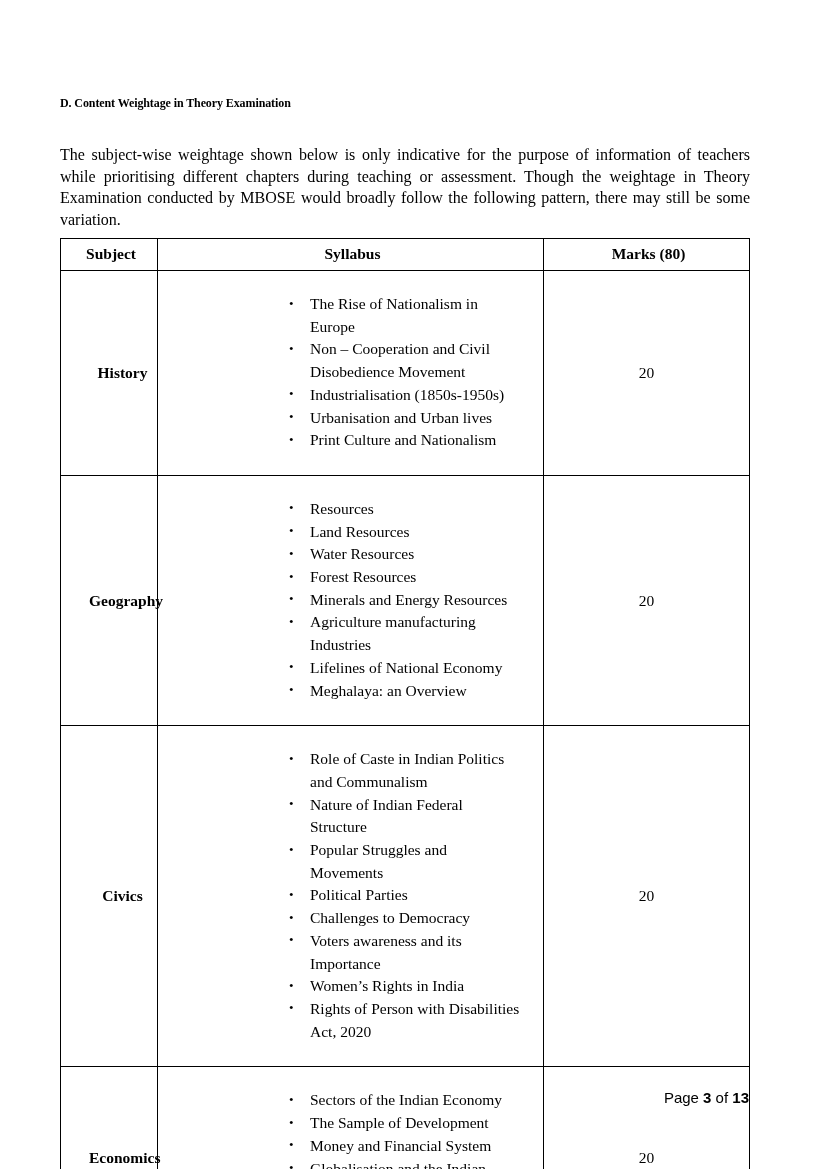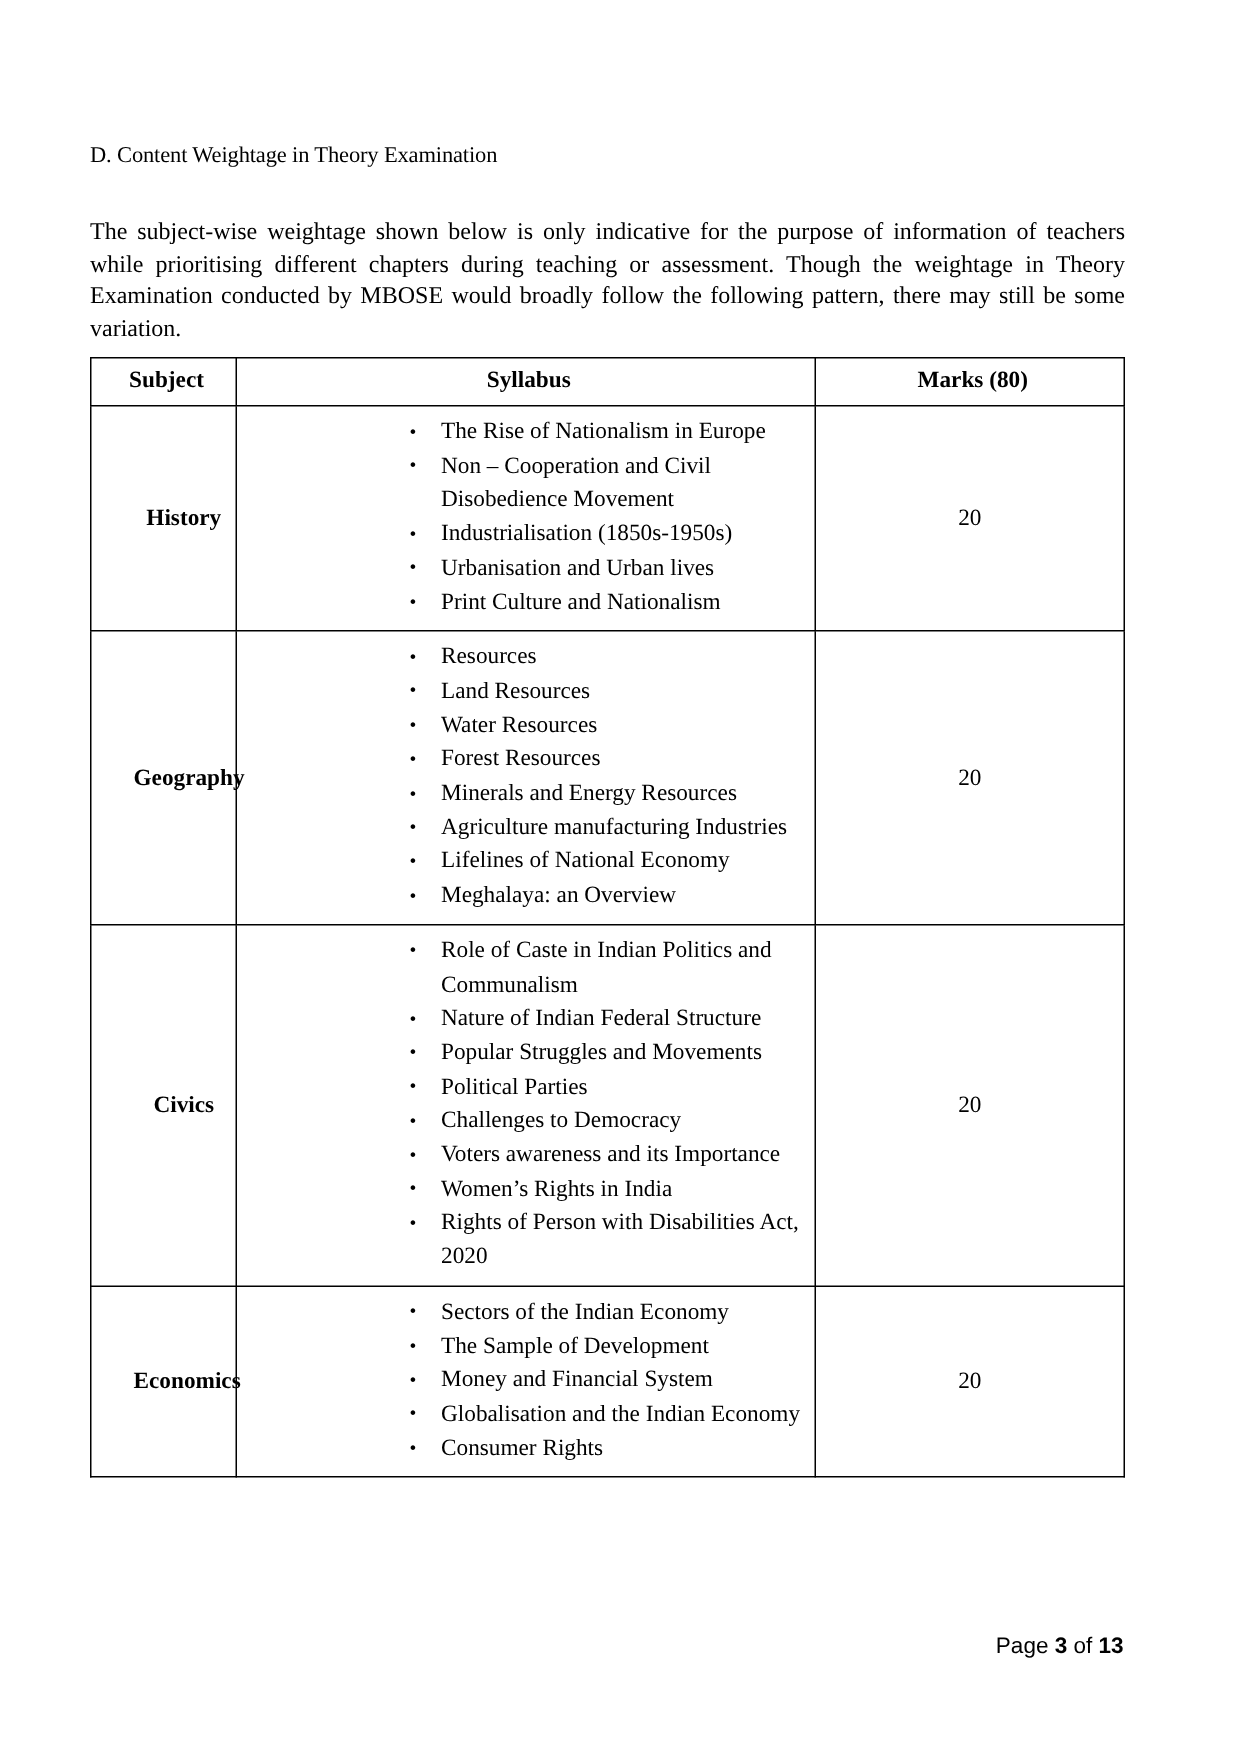"D. Content Weightage in Theory" .section-heading { font-size: 15px -> 12px; font-weight: normal -> bold }
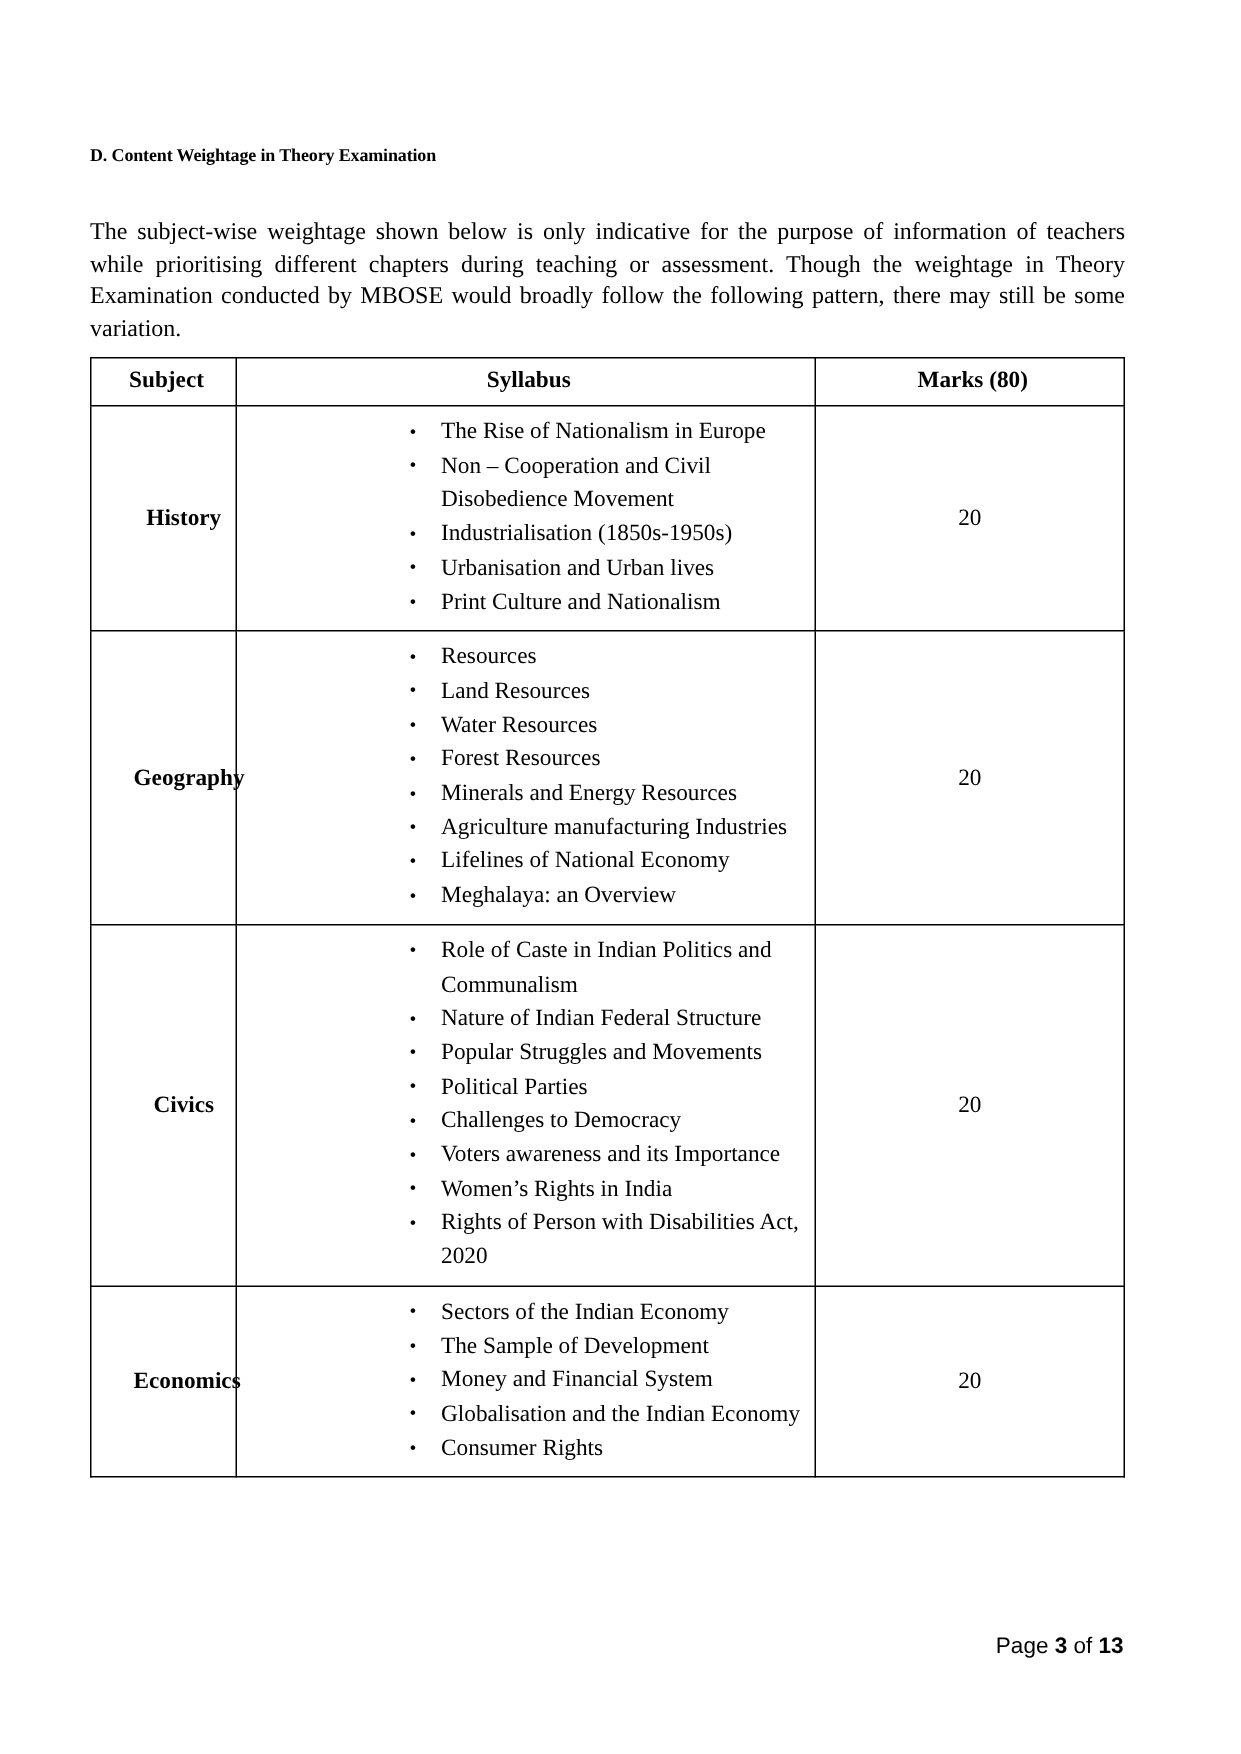"The Rise of Nationalism in" ul.topic-list { margin: 0 -> 16px }
